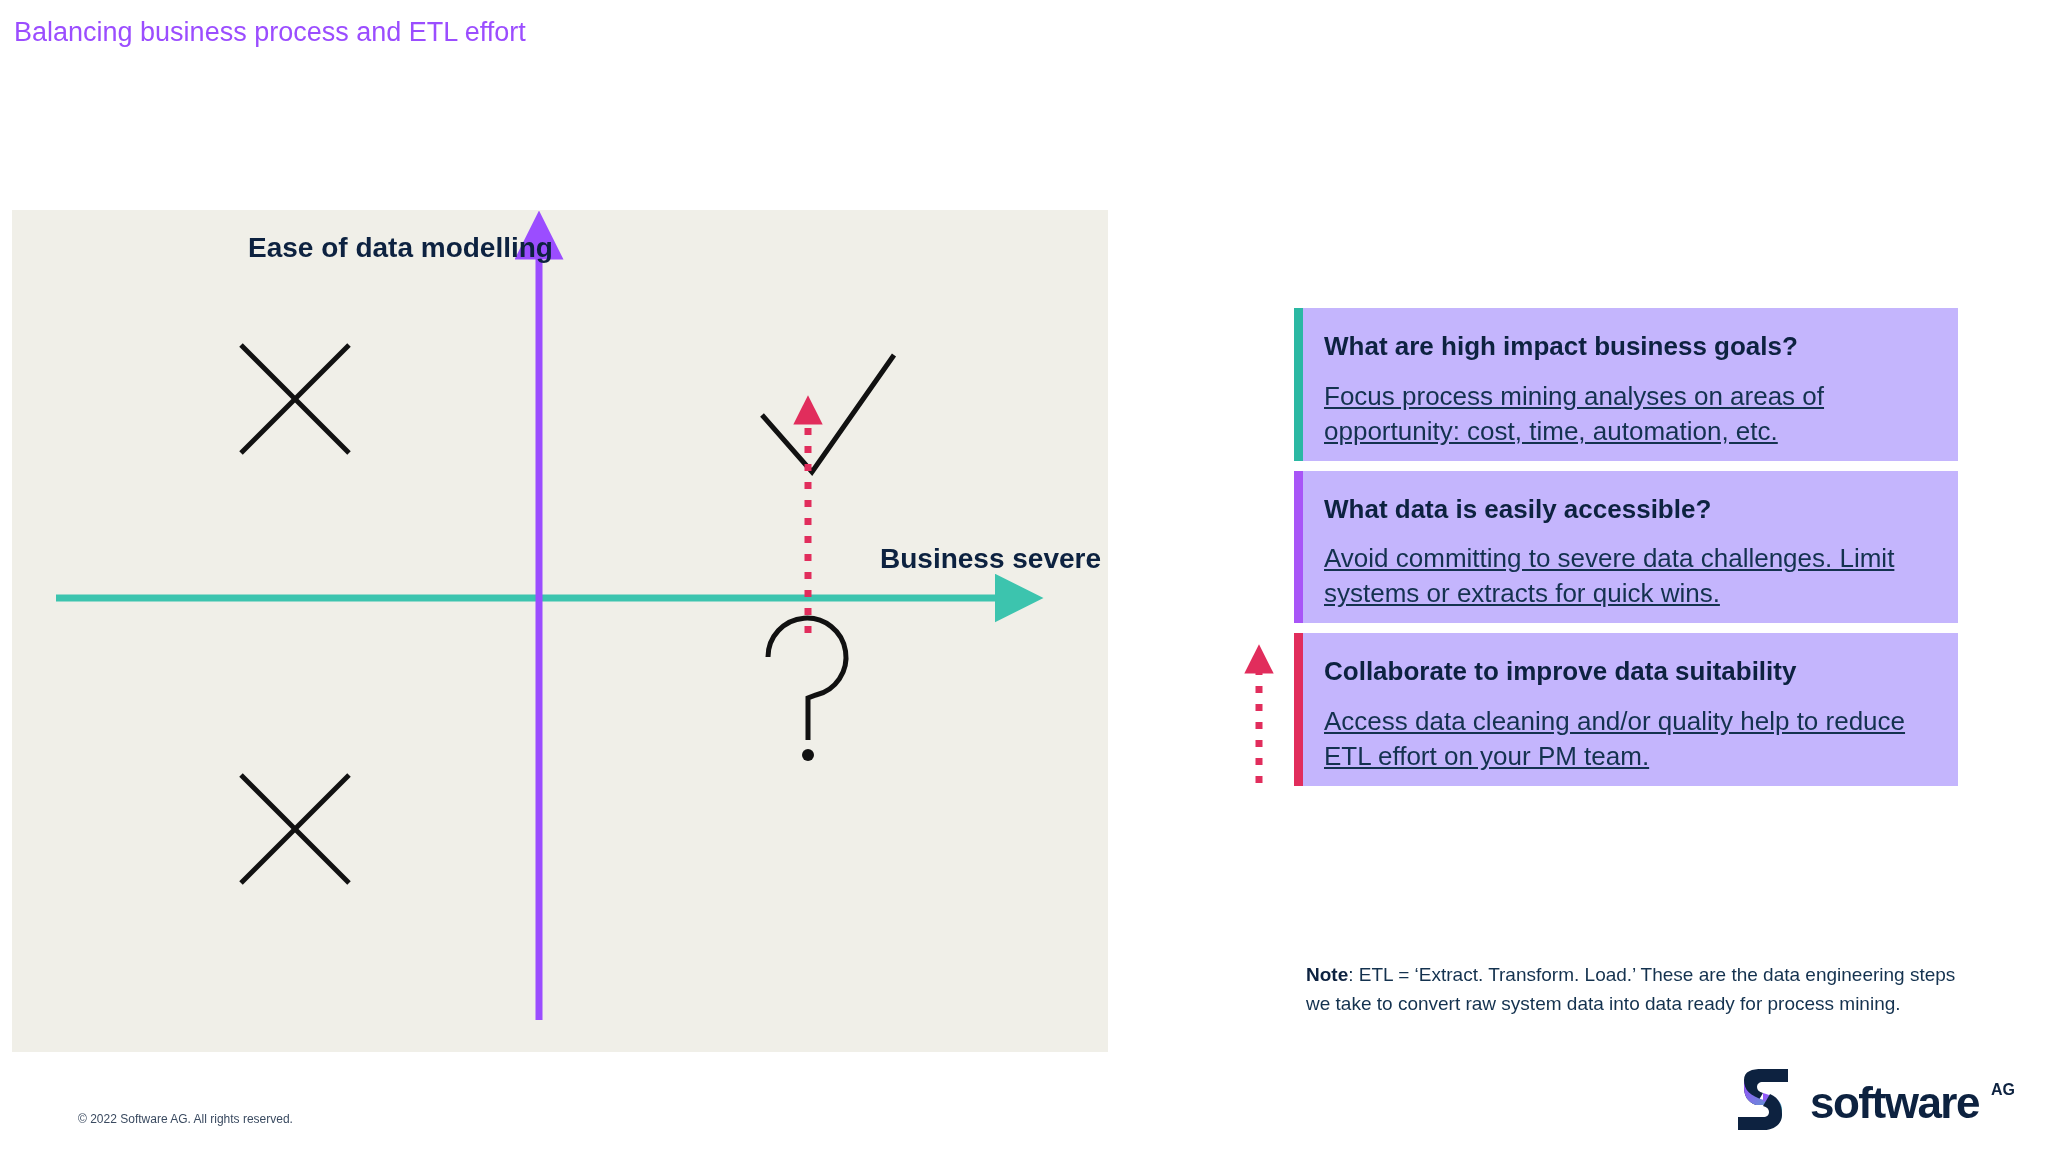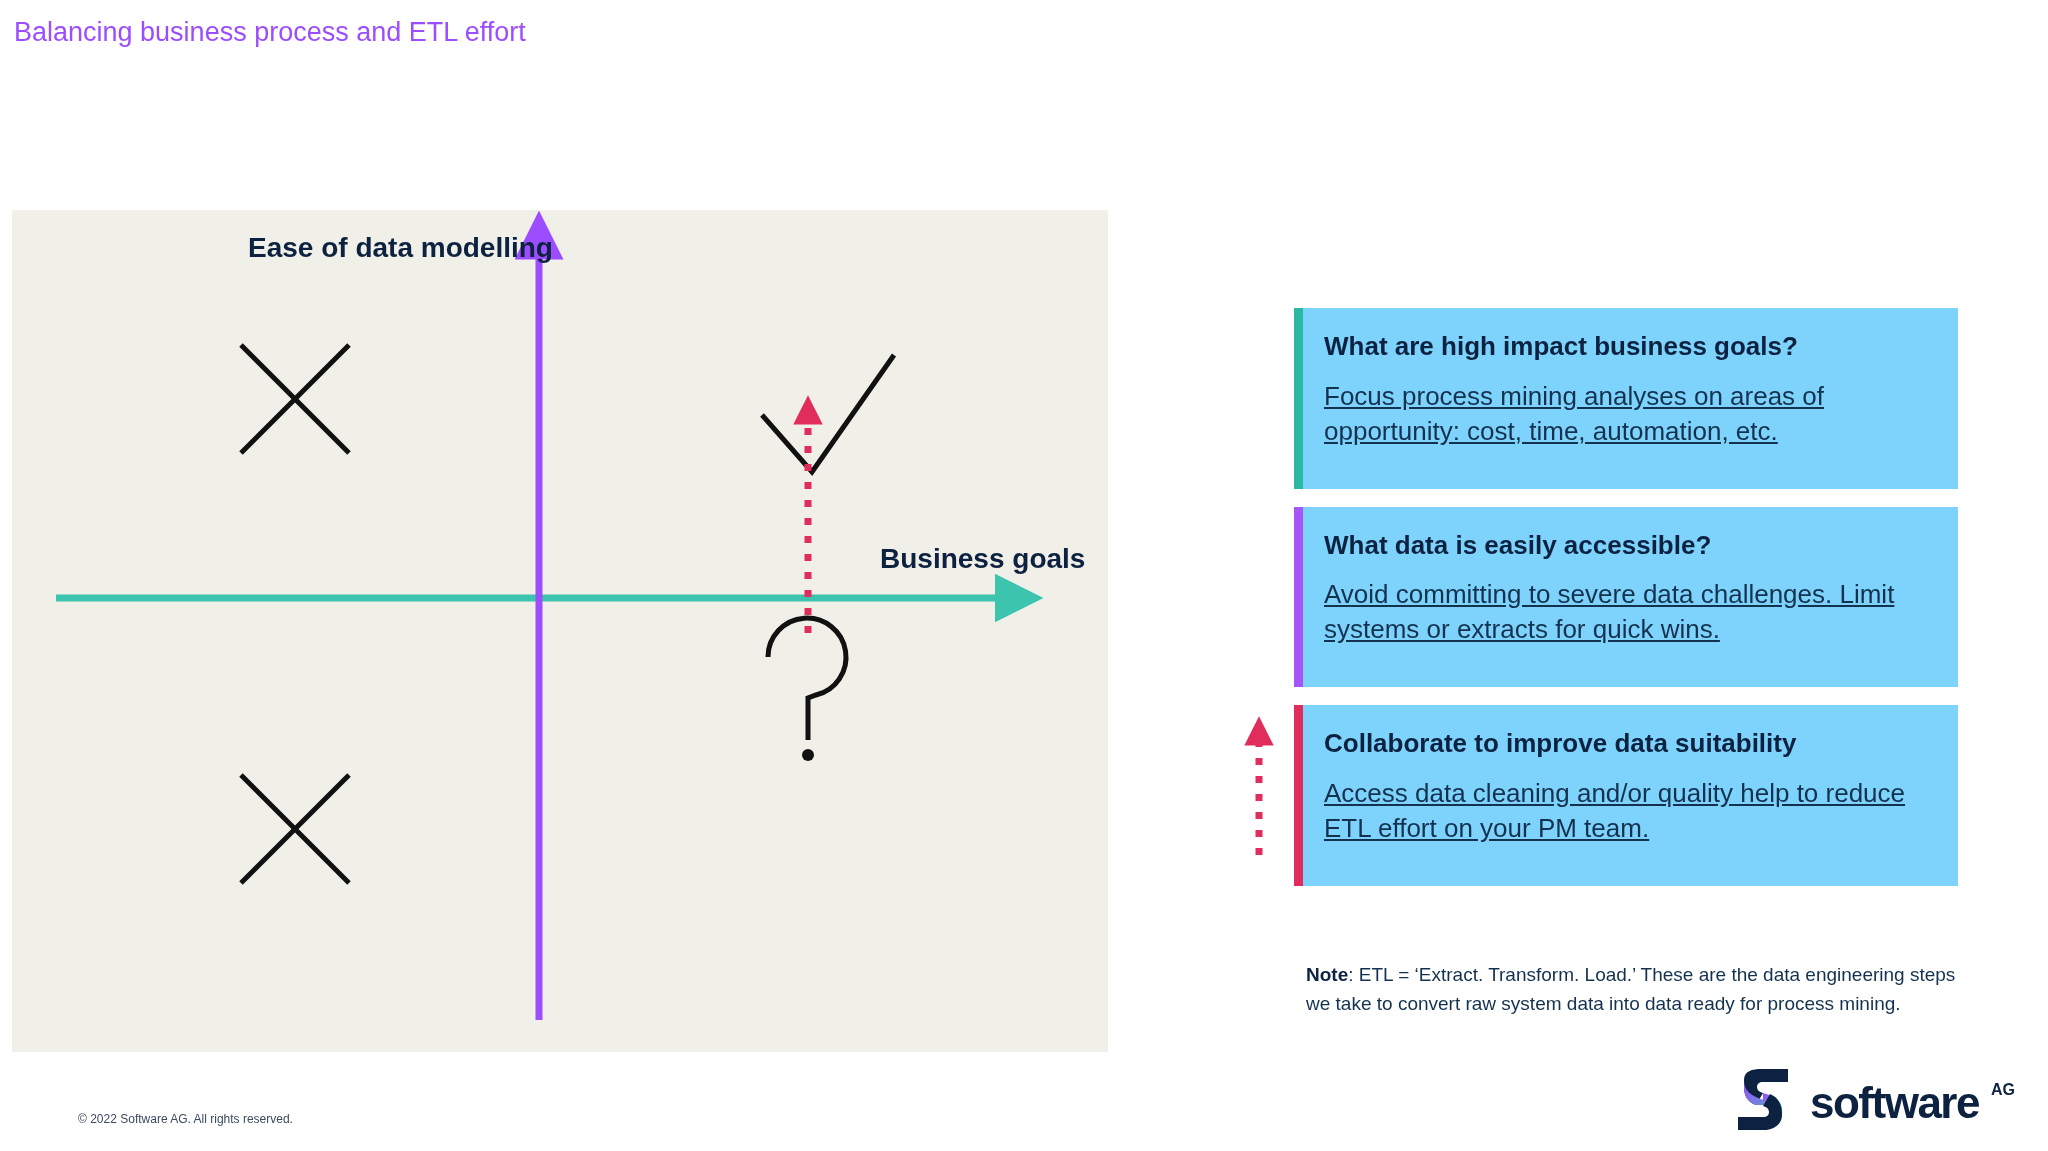"What are high impact business" .info-card { background: #7dd3fc -> #c4b5fd; margin-bottom: 18px -> 10px; padding: 22px 30px 40px 30px -> 22px 30px 12px 30px }
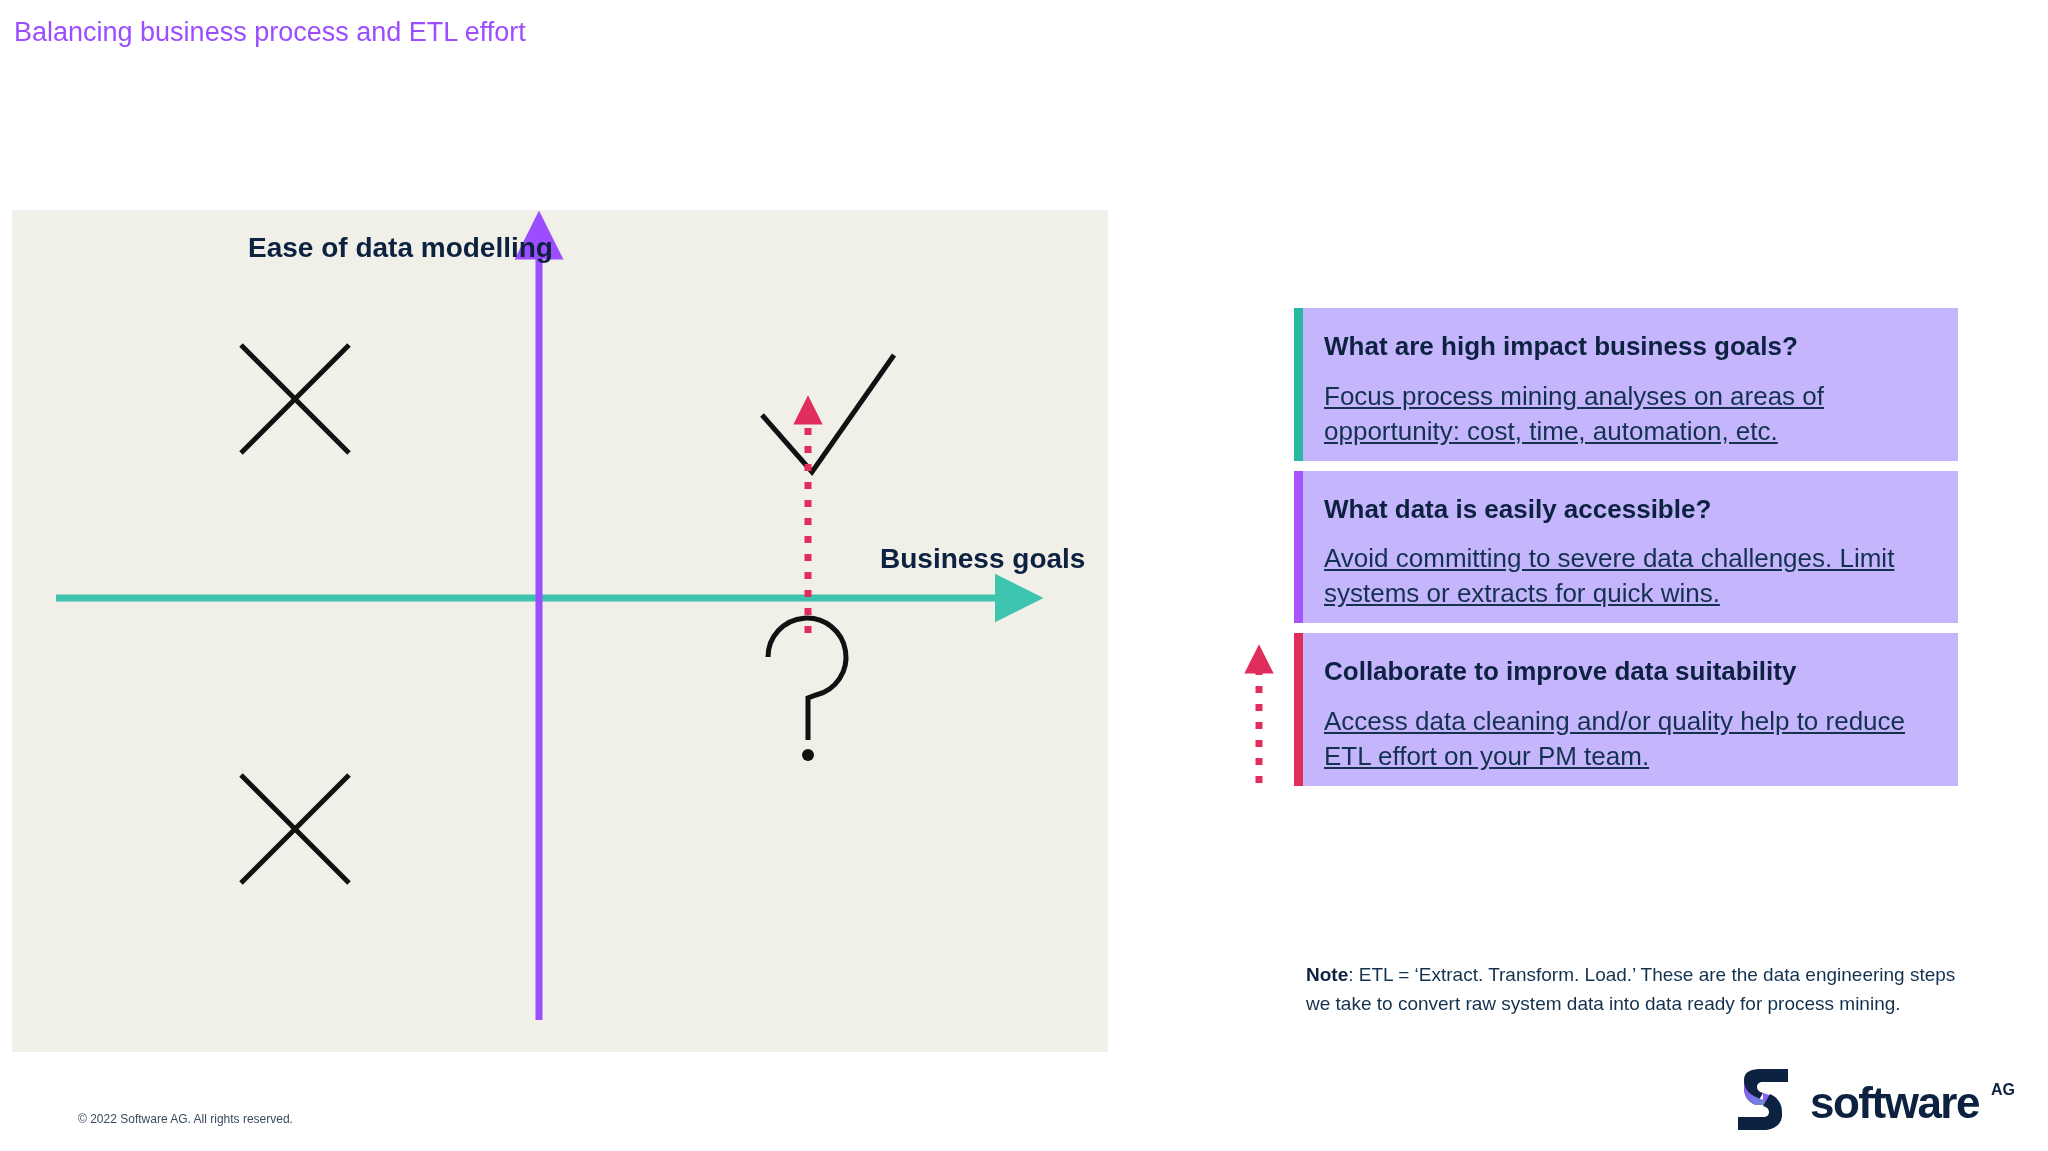"Business goals" span.axis-label { text: goals -> severe }
